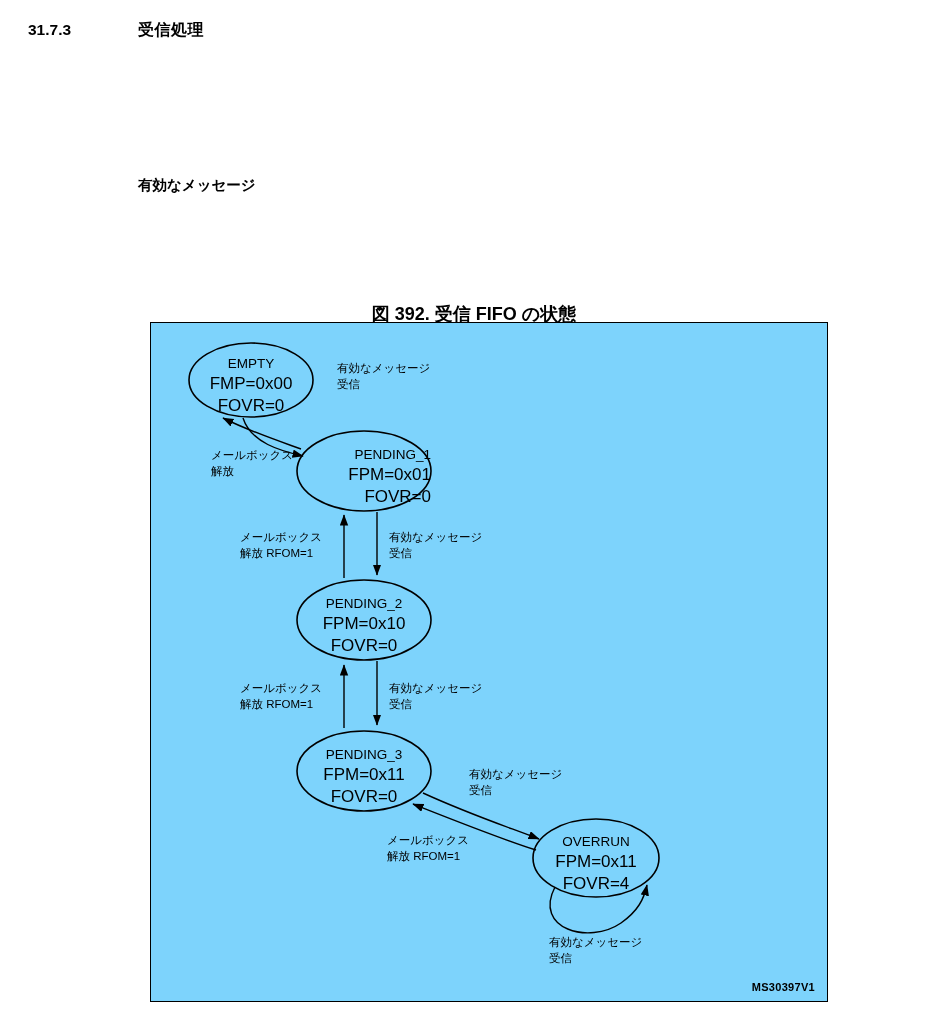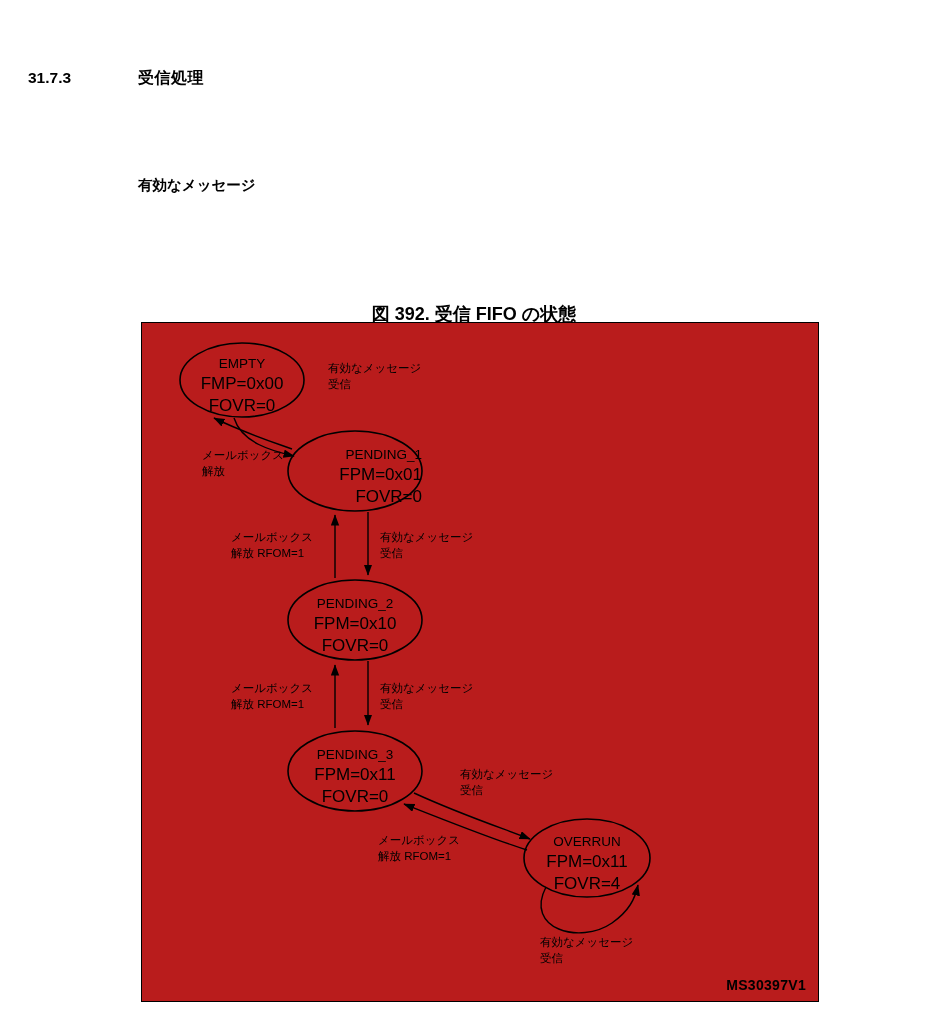"受信処理" .section-title { margin-top: 48px -> none }
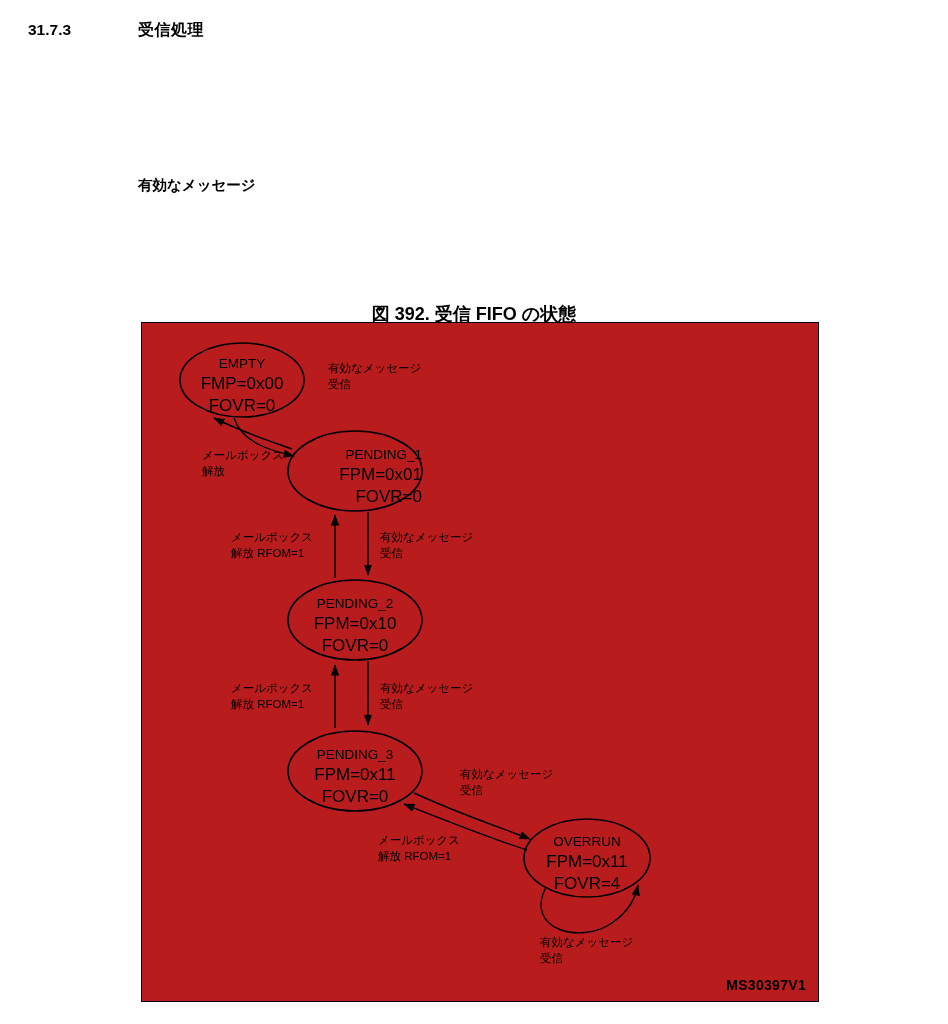"EMPTY" .figure-box { background: #b91c1c -> #7dd3fc; left: 141px -> 150px }
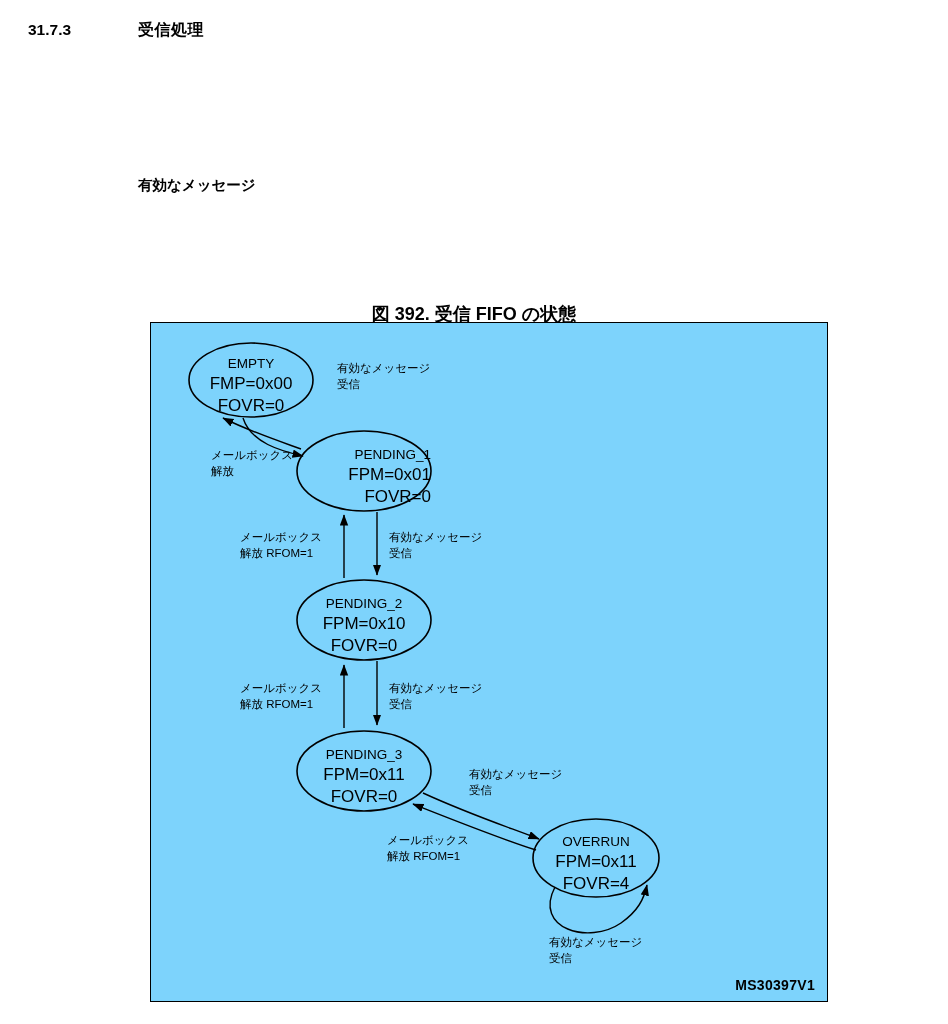"MS30397V1" .fig-id { font-size: 14px -> 11px }
